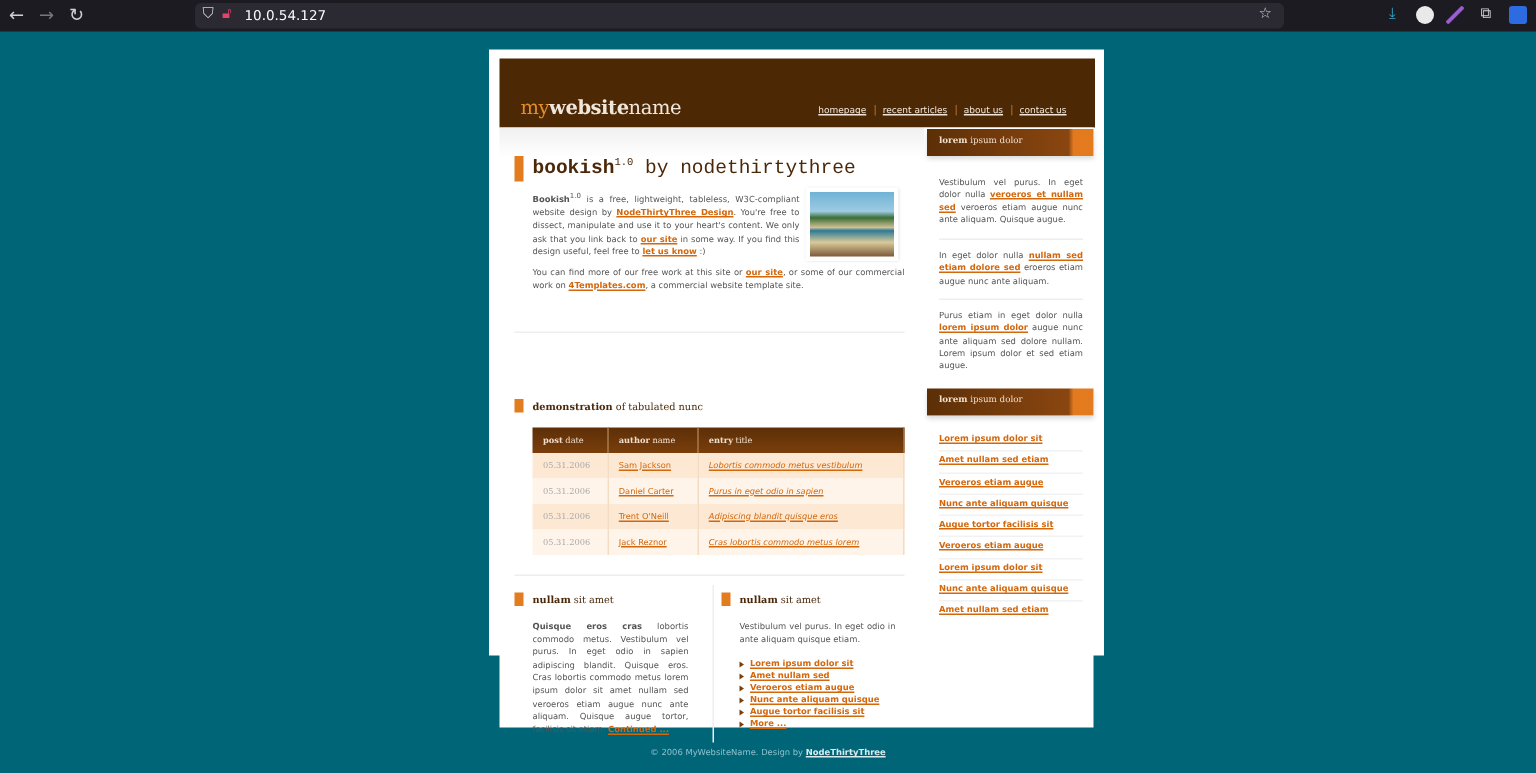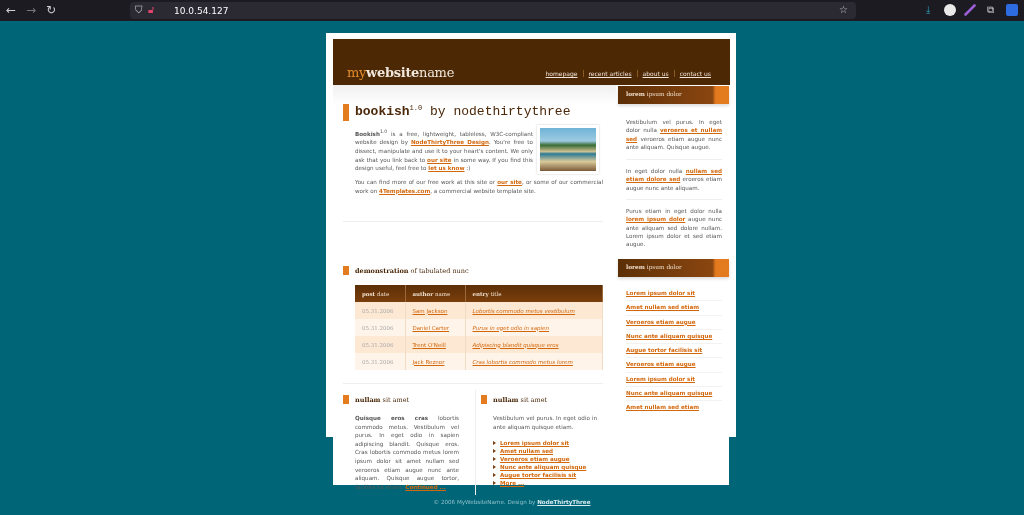"10.0.54.127" .urltext { margin-left: 44px -> 33px }
